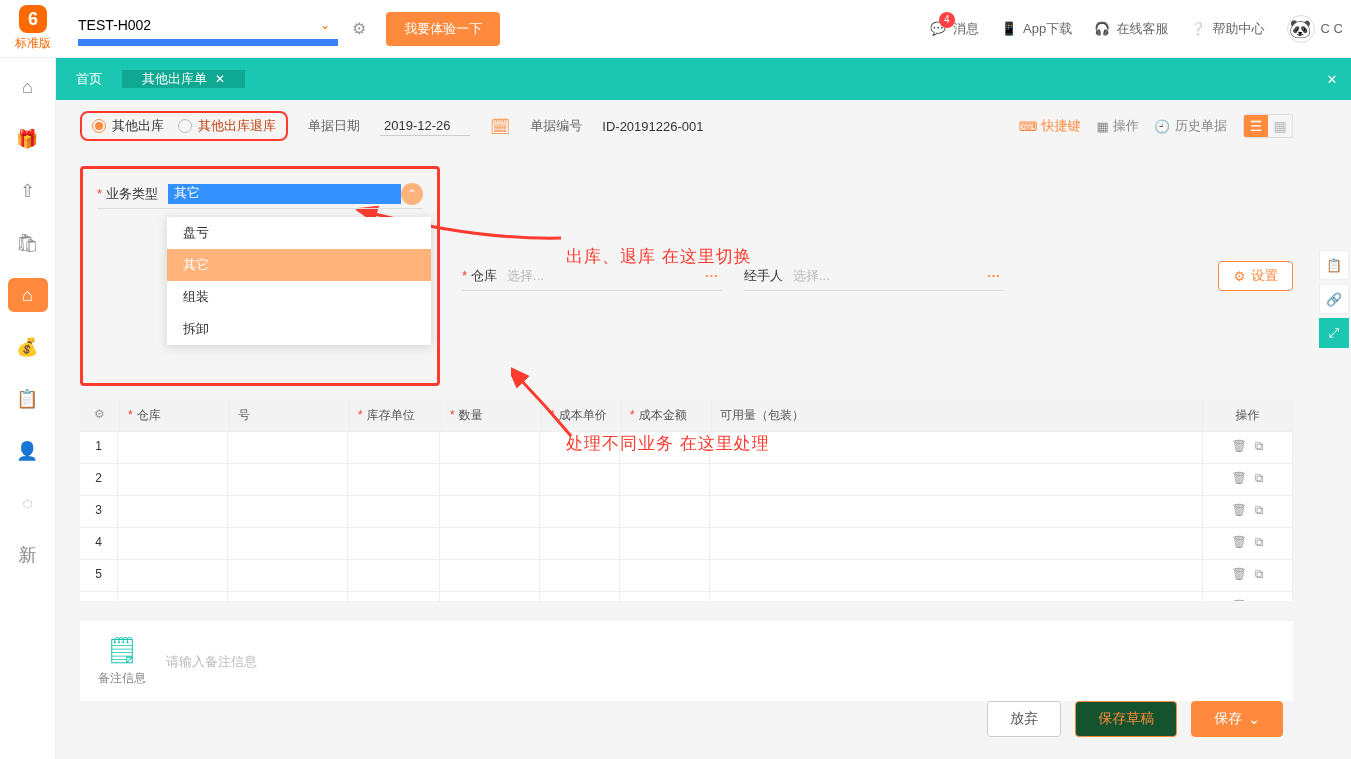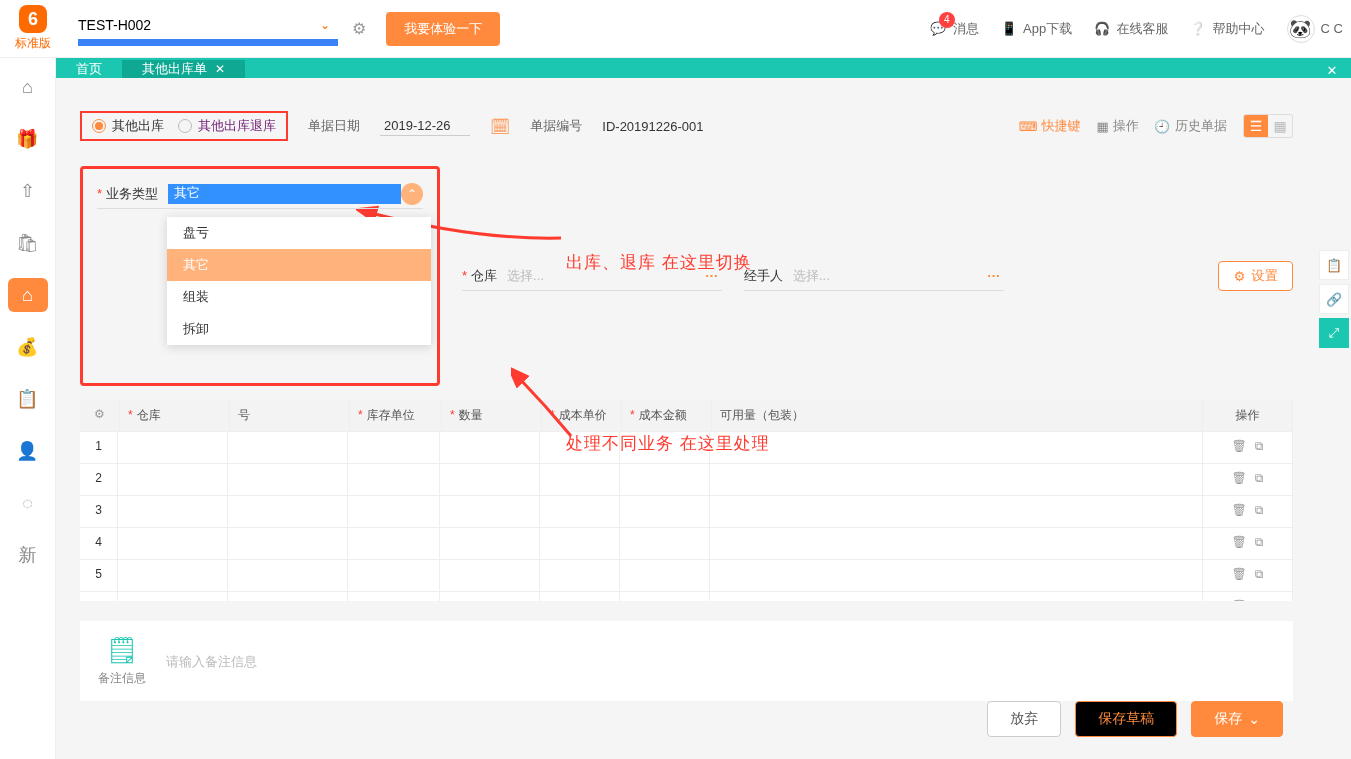"首页" .tabs { align-items: flex-end -> center; height: 20px -> 42px }
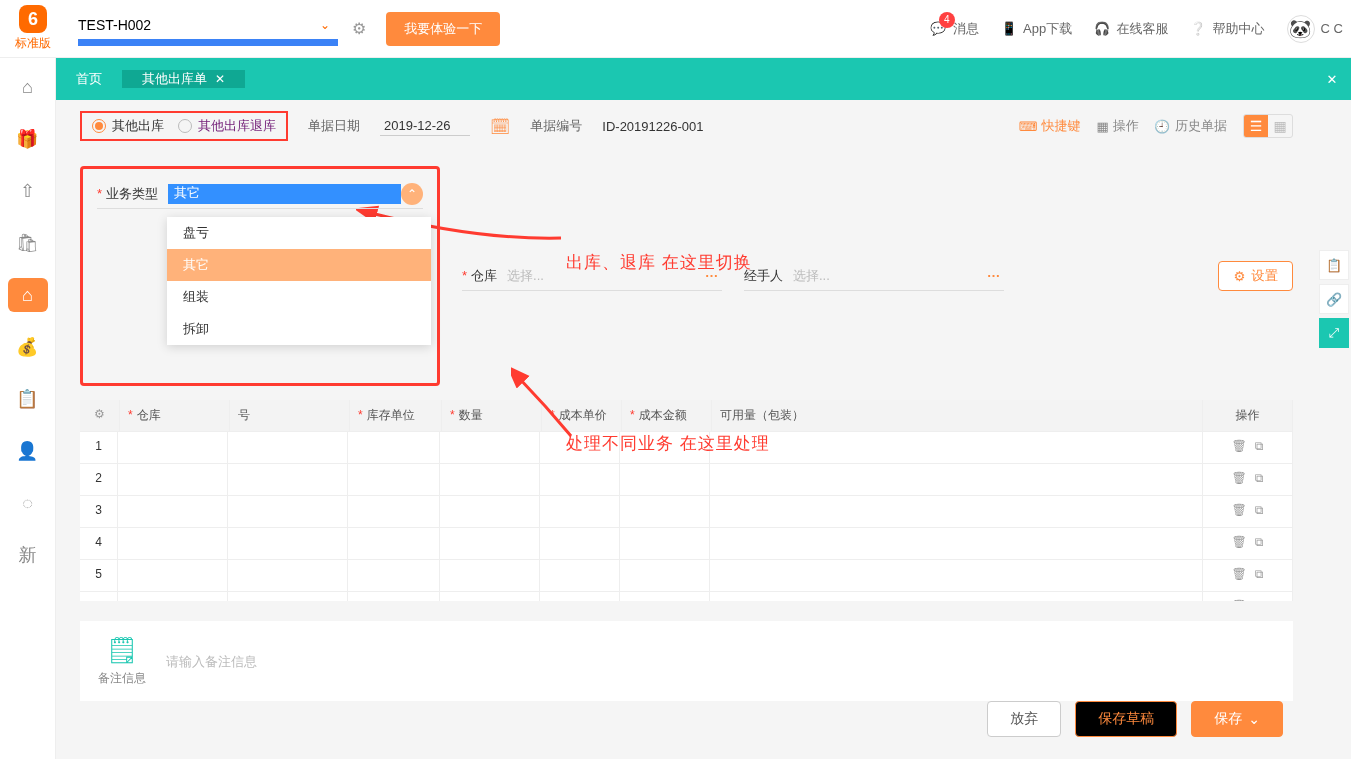"其他出库" .radio-box { border-radius: 0 -> 8px }
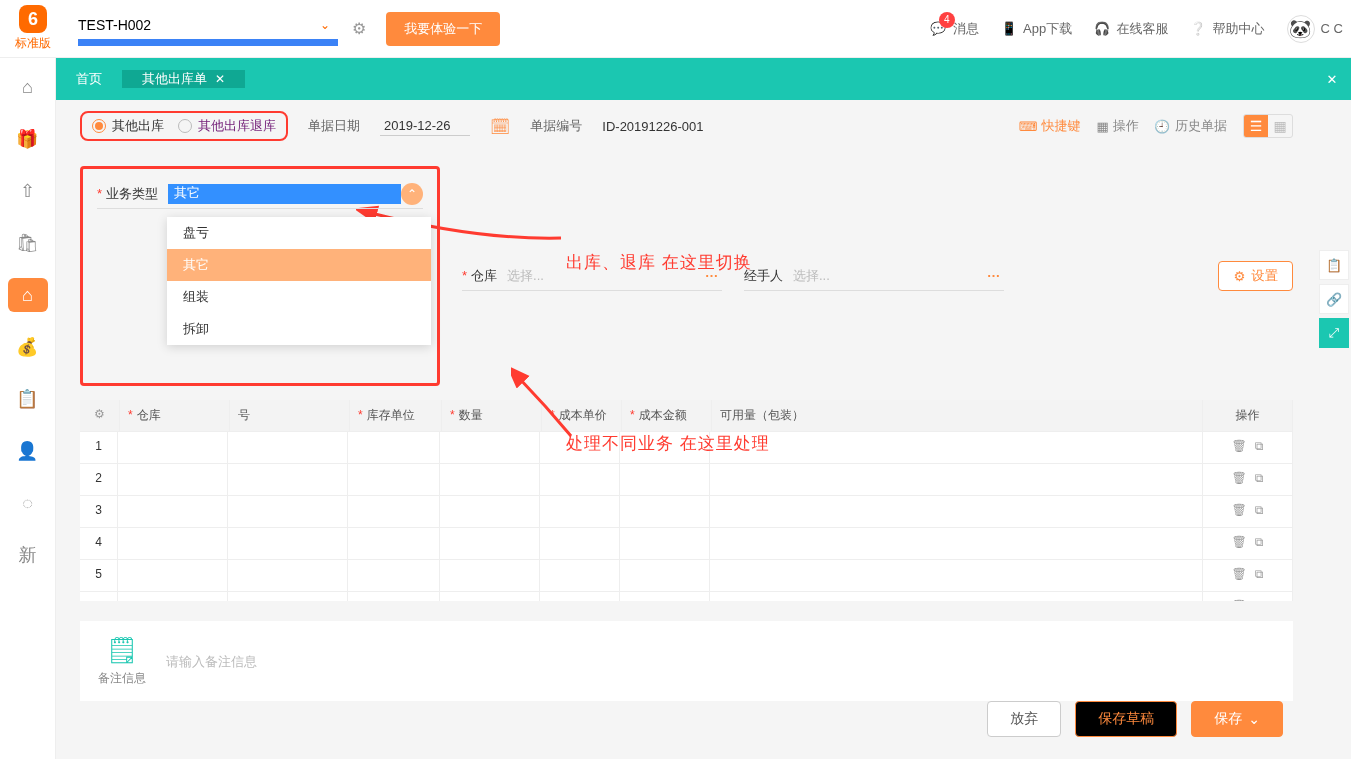"其他出库退库" .radio-opt.off { color: #701a75 -> #c2410c }
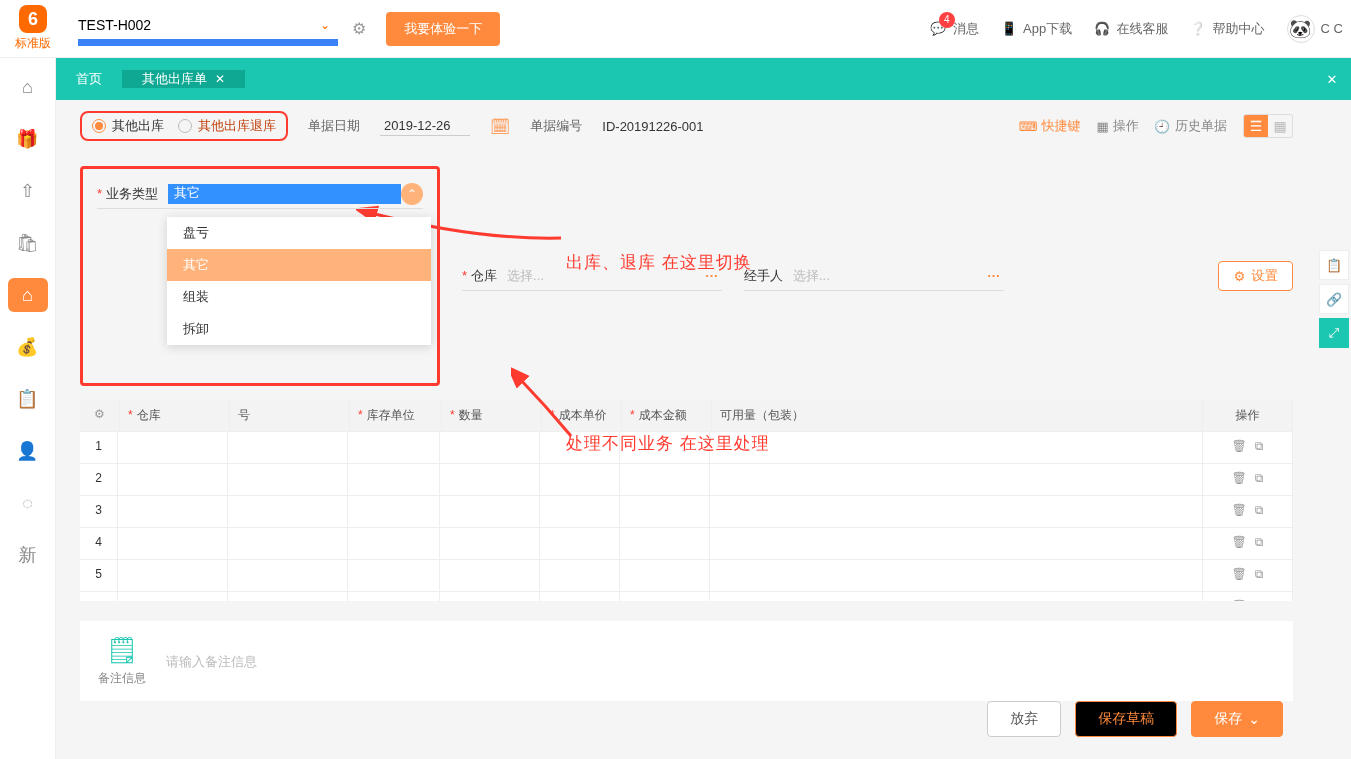"出库、退库 在这里切换" .annot1 { top: 155px -> 149px }
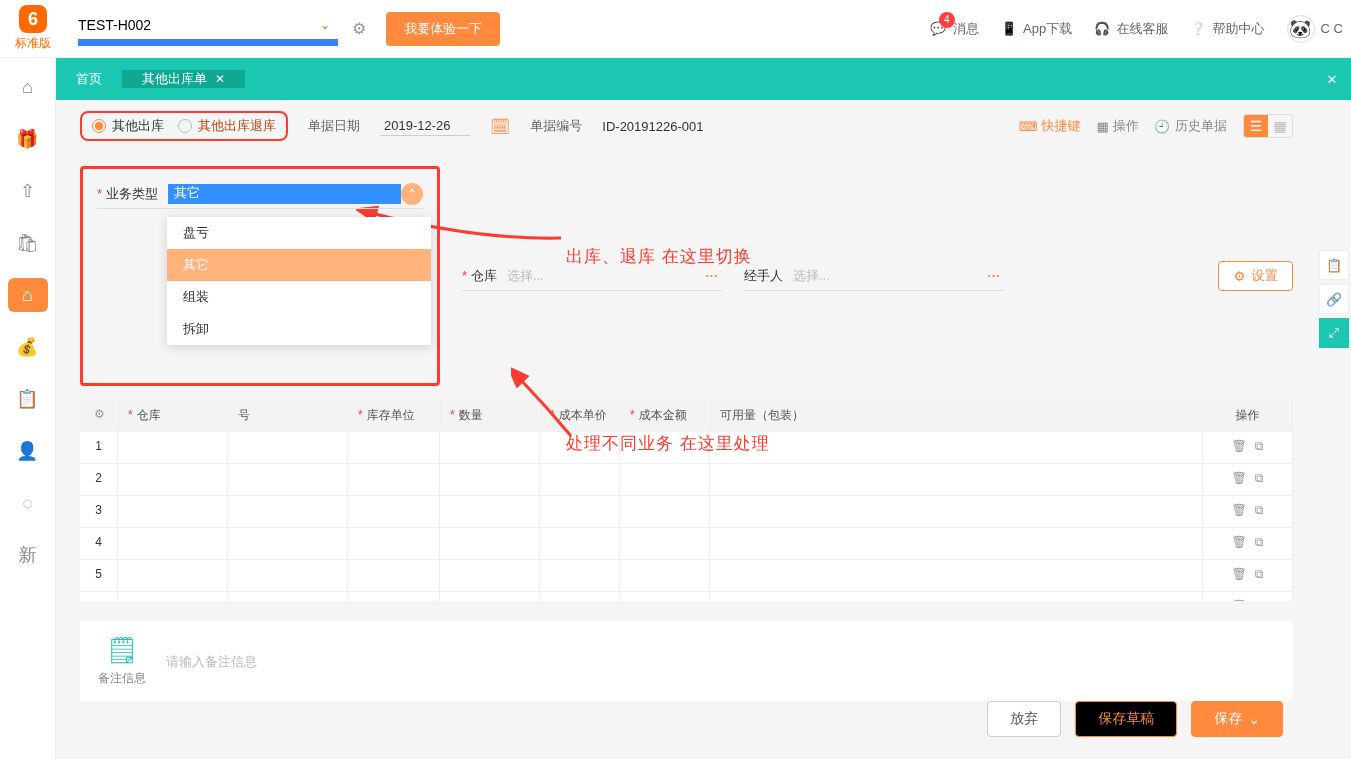"保存草稿" .btn-outline { background: #000000 -> #14532d }
